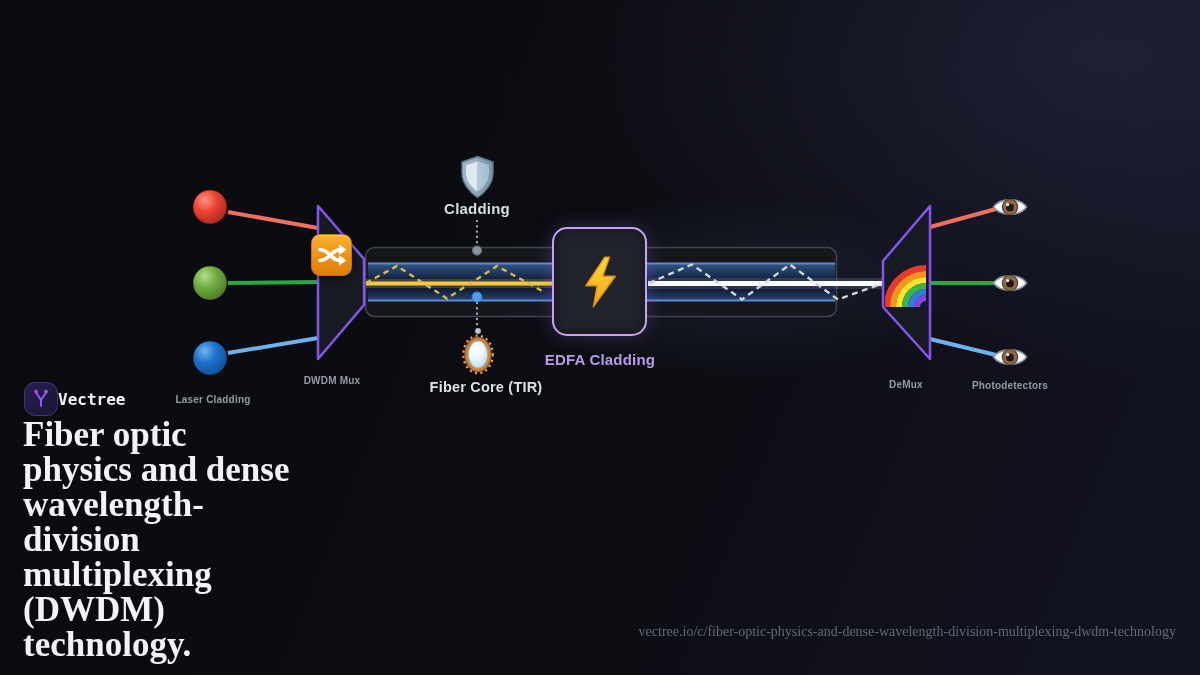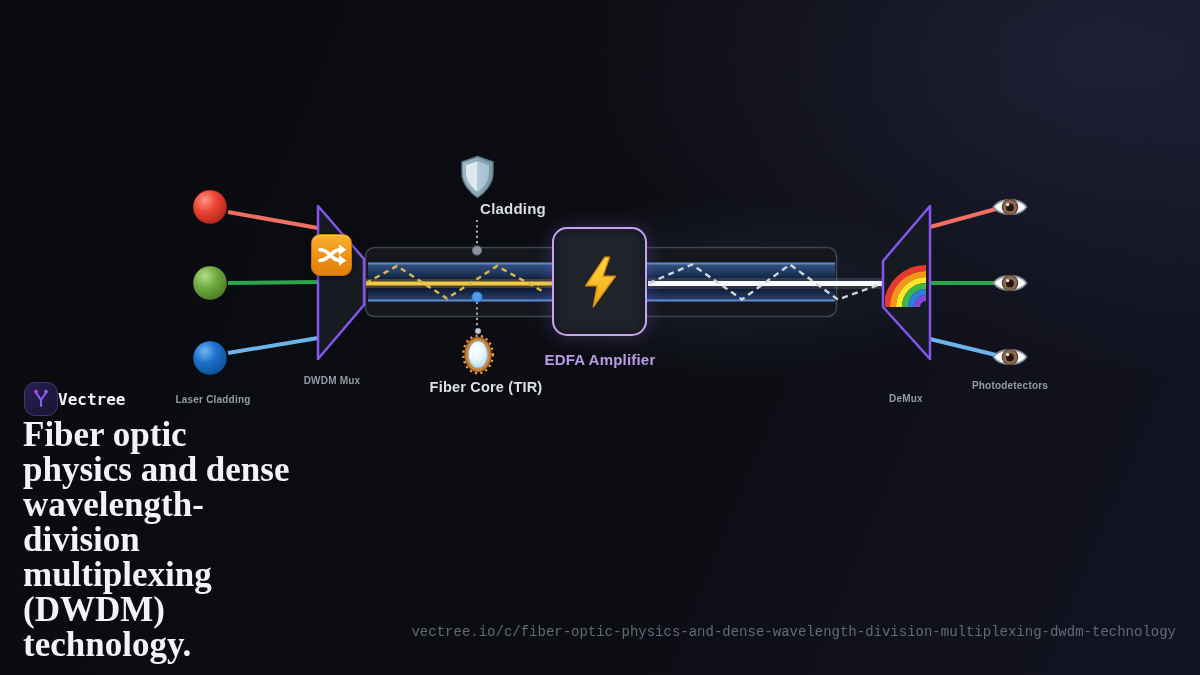"Cladding" .lbl-white { margin-left: 36px -> none }
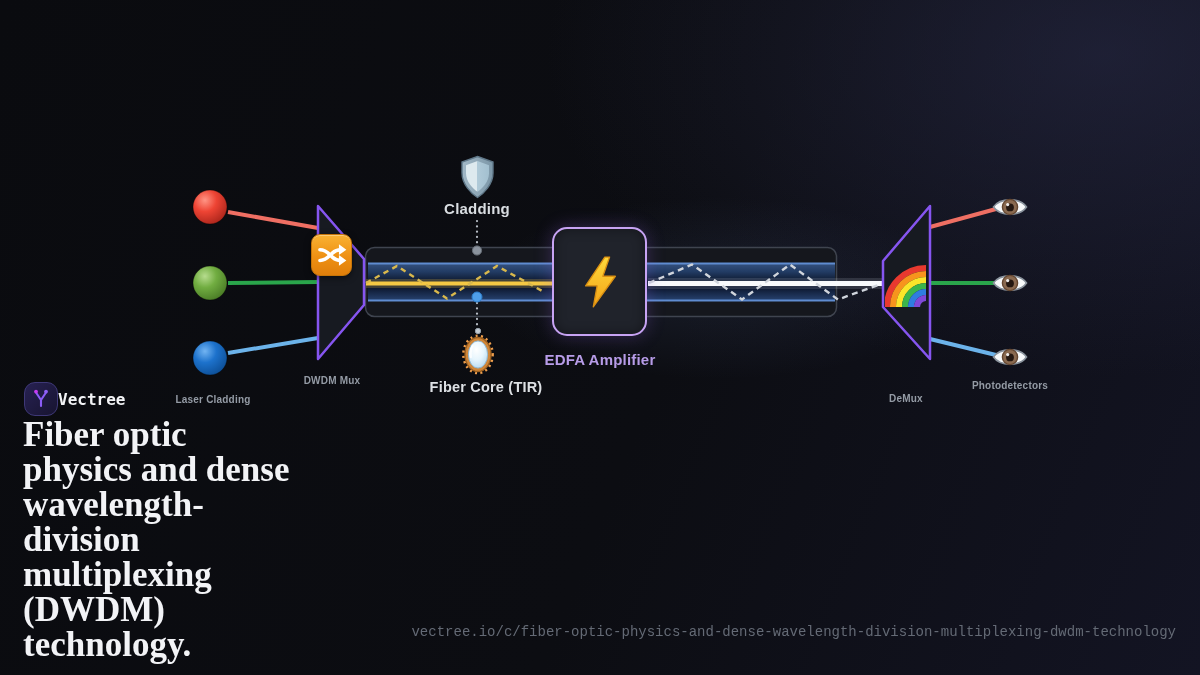"EDFA Amplifier" div.lbl { text: Amplifier -> Cladding }
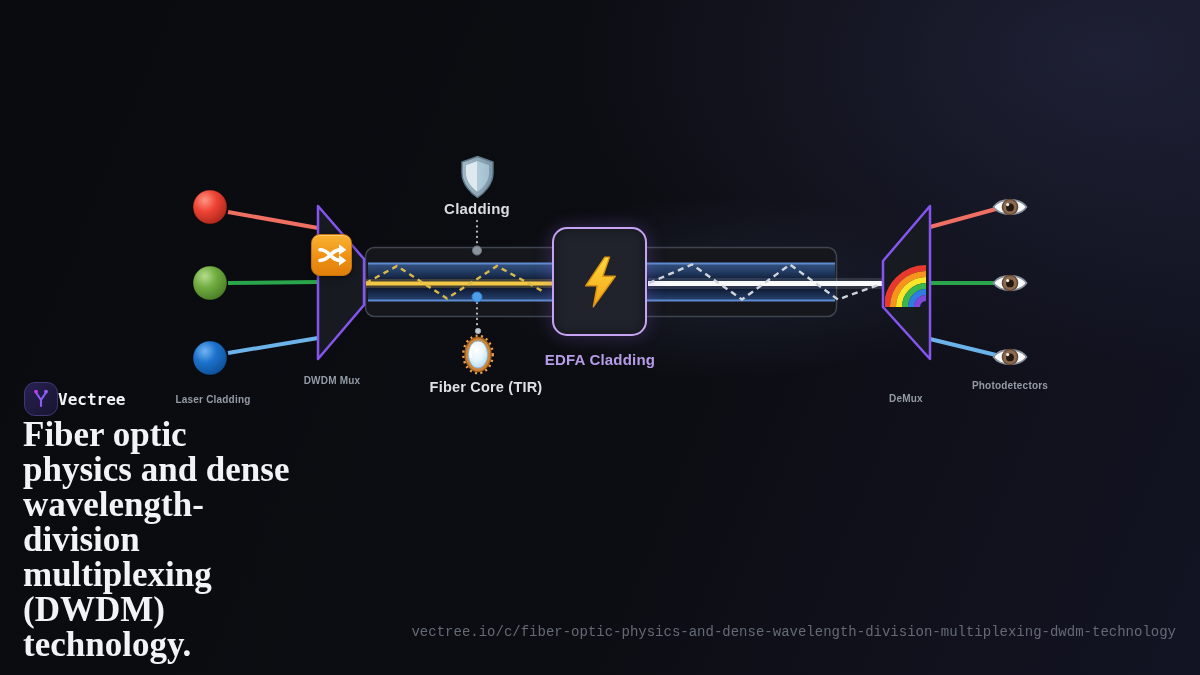"DeMux" div.lbl { top: 393px -> 379px }
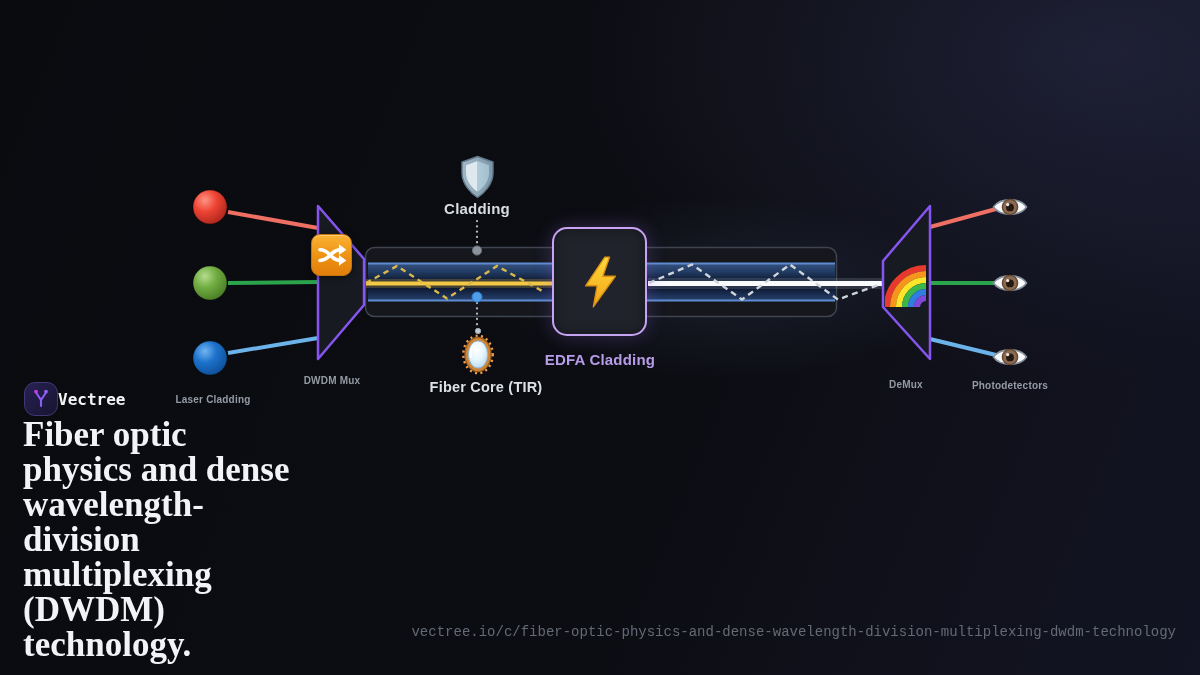"vectree.io/c/fiber-optic-physics-and-den" .footer-url { font-family: Liberation Mono, monospace -> Liberation Serif, serif }
